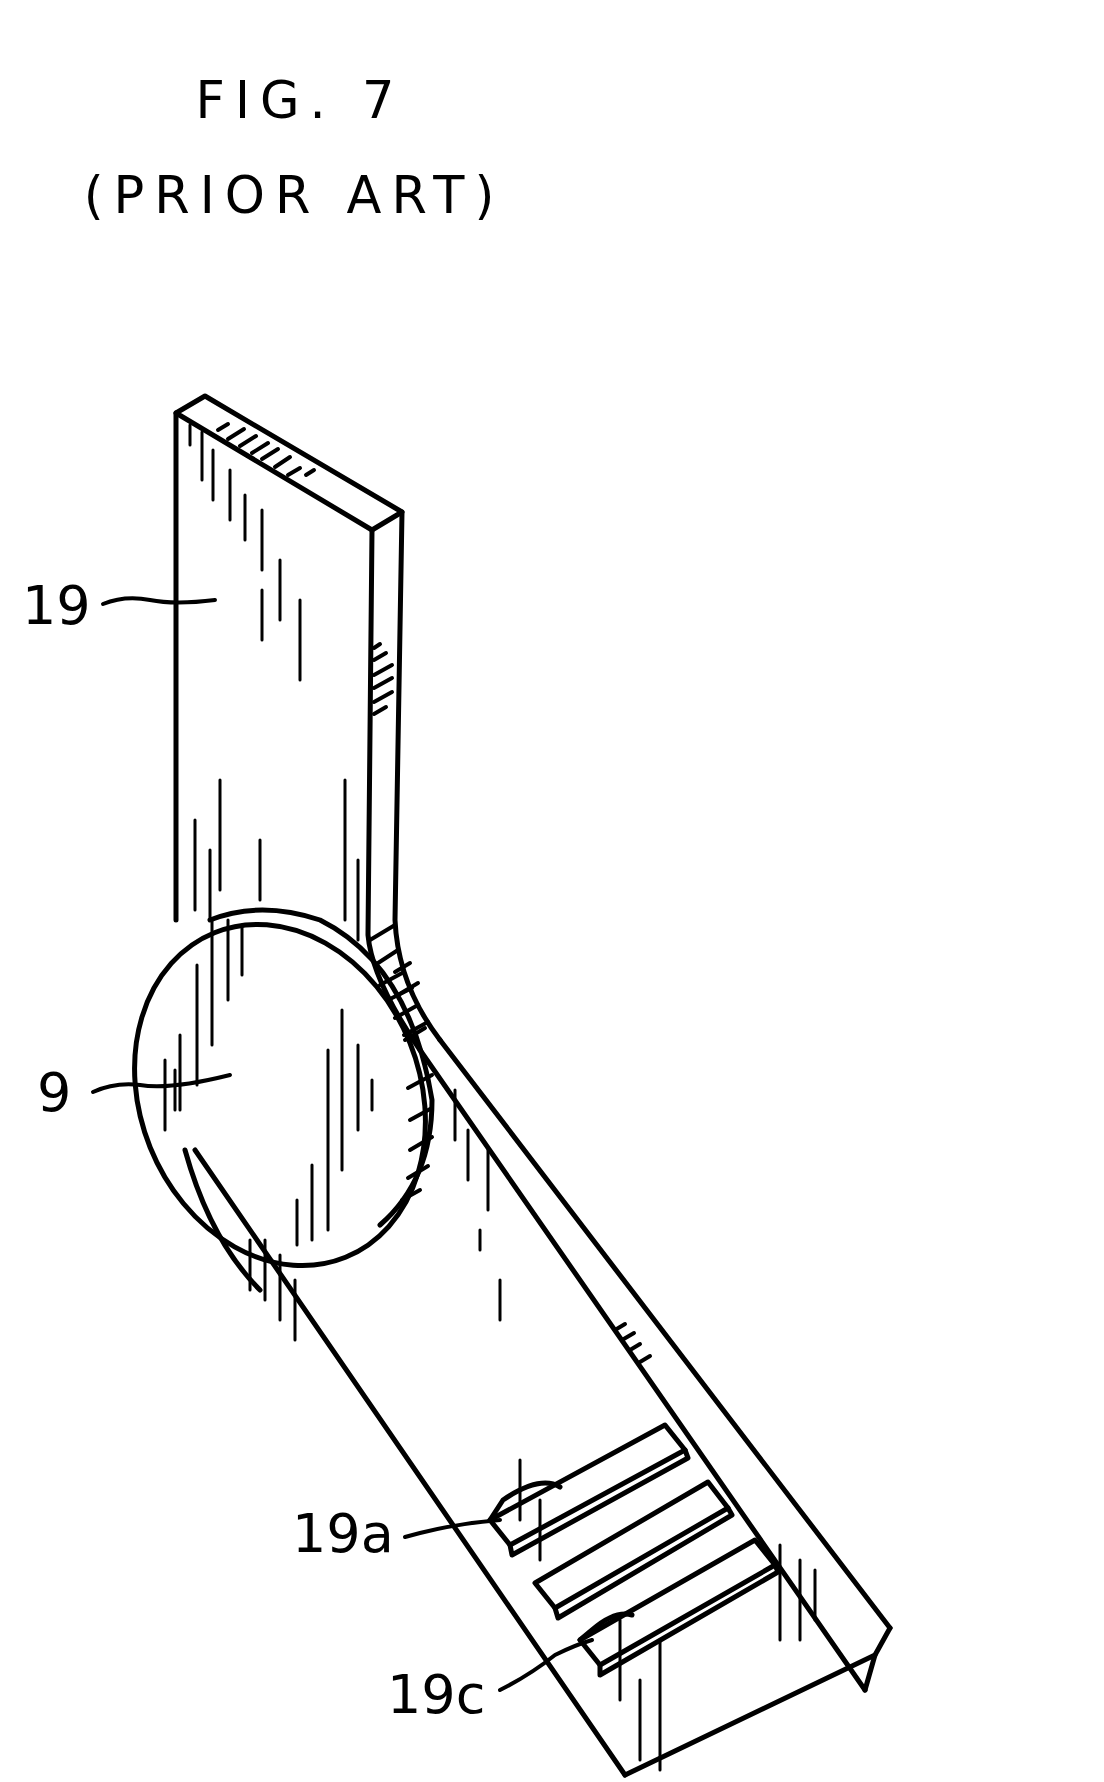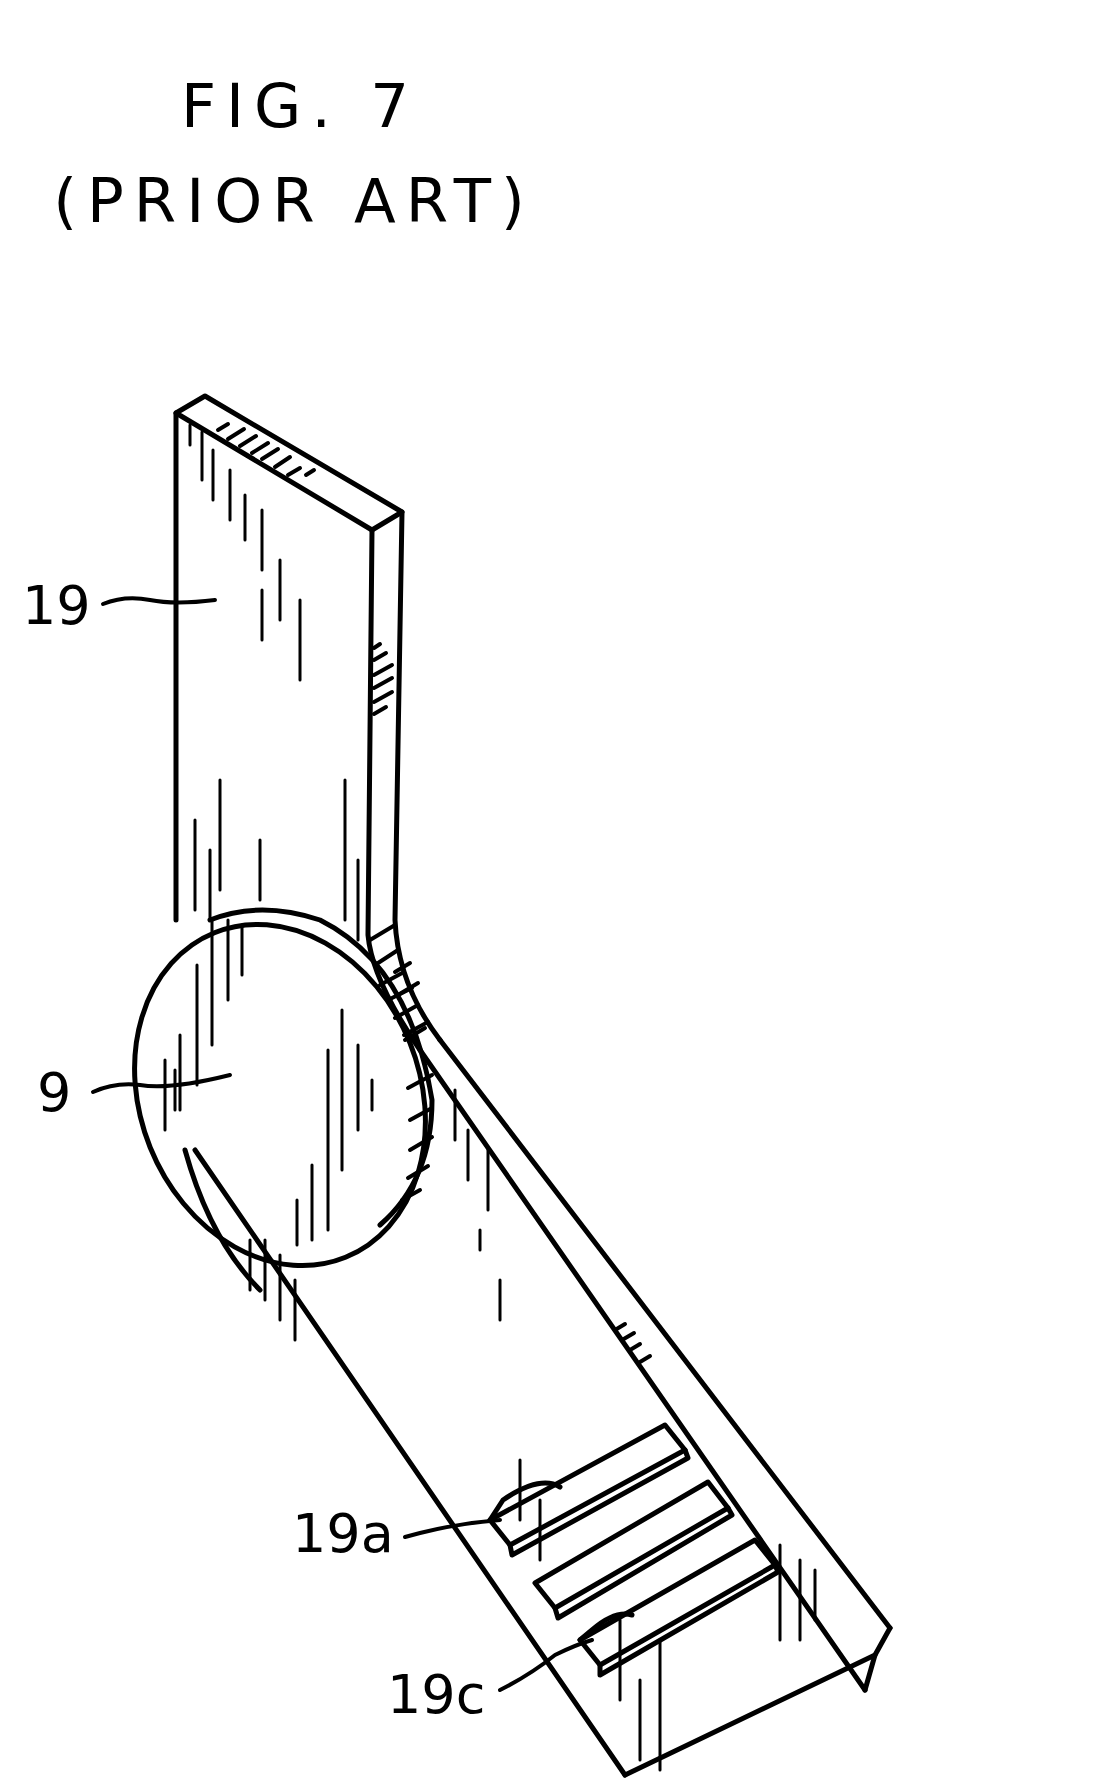"FIG. 7" .title { font-size: 61px -> 51px }
